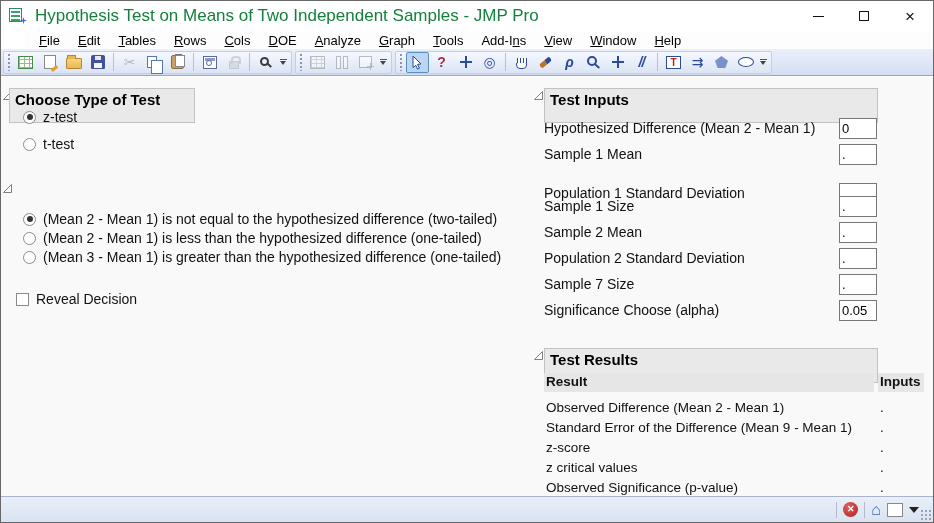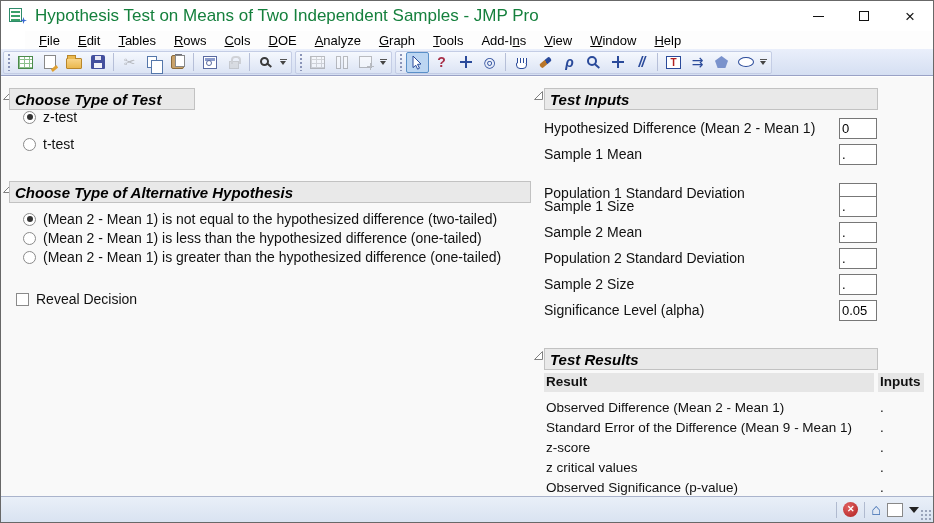"Choose Type of Test" .sec-header { font-style: italic -> none; height: 22px -> 35px }
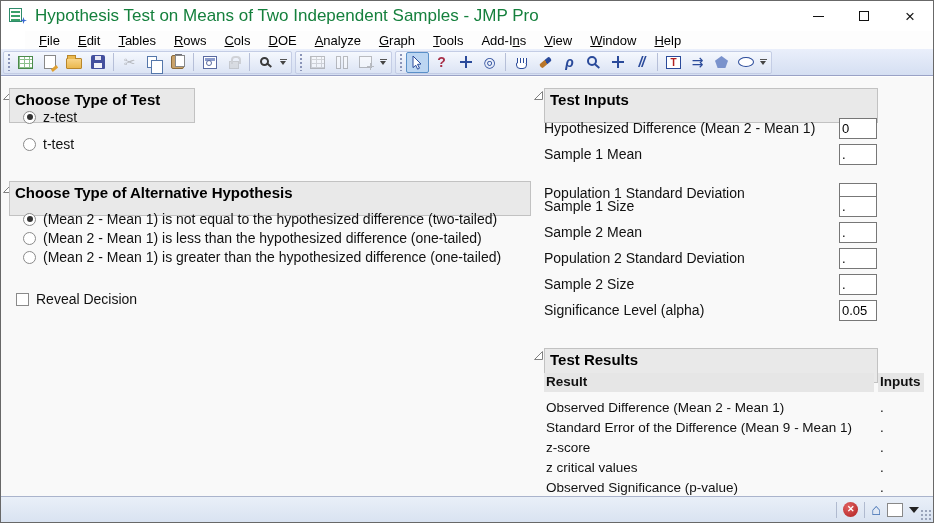"Choose Type of Alternative Hypothesis" div.sec-header { html: <div>Choose Type of Alternative Hypothesis</div> -> none }
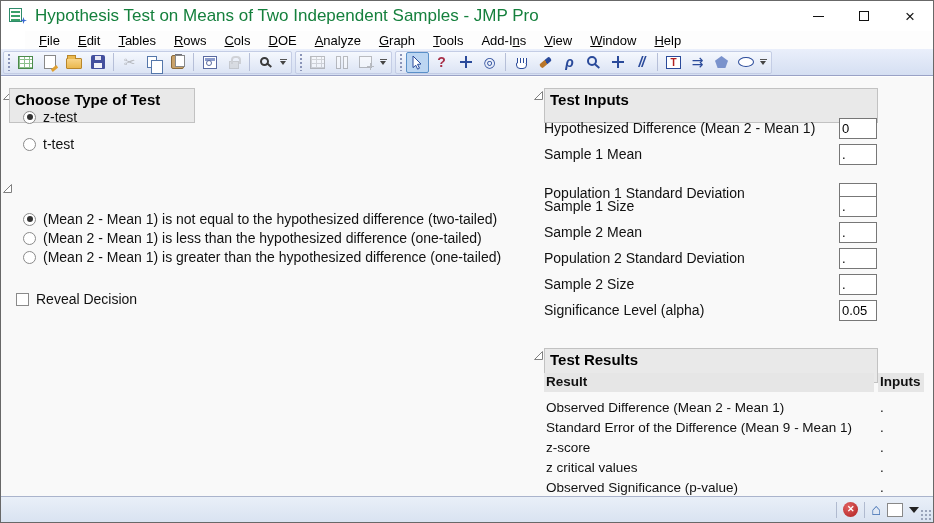"(Mean 2 - Mean 1) is greater" span { text: 2 -> 3 }
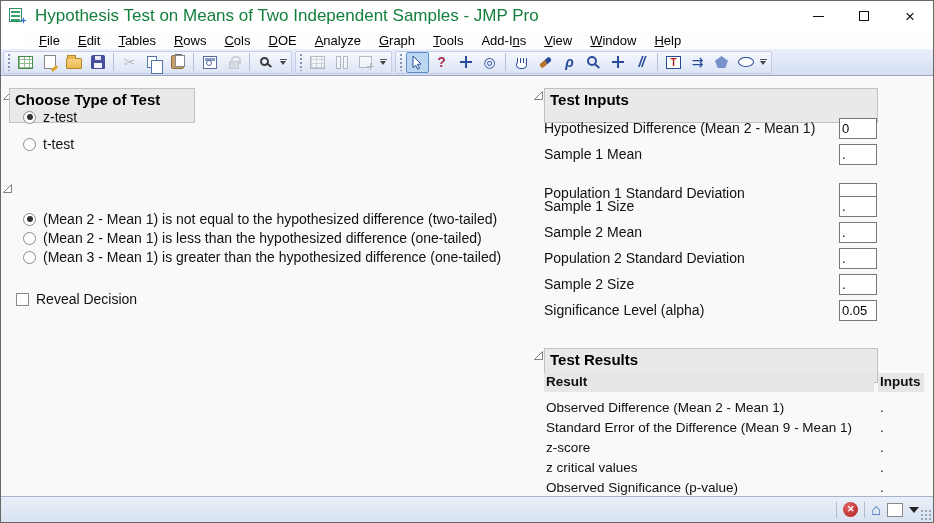"Sample 2 Size" span.field-label { text: 2 -> 7 }
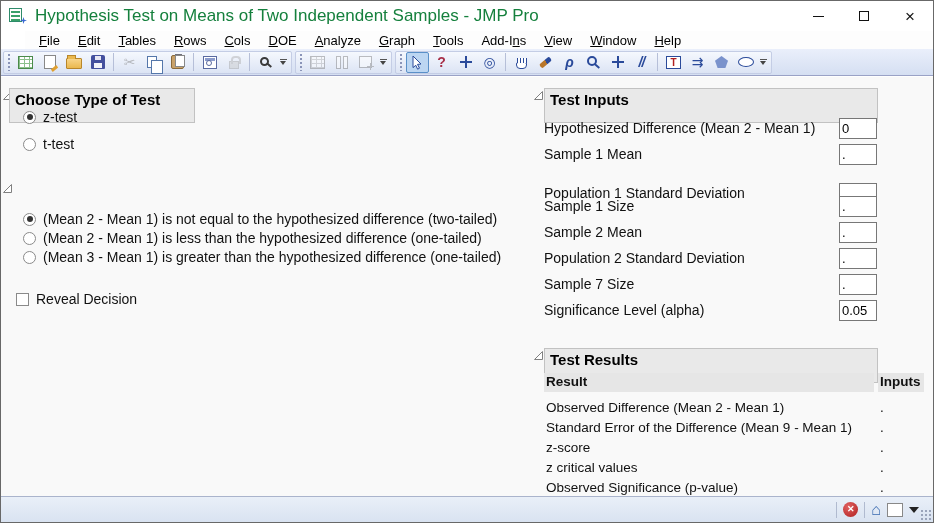"Significance Level (alpha)" span.field-label { text: Level -> Choose }
